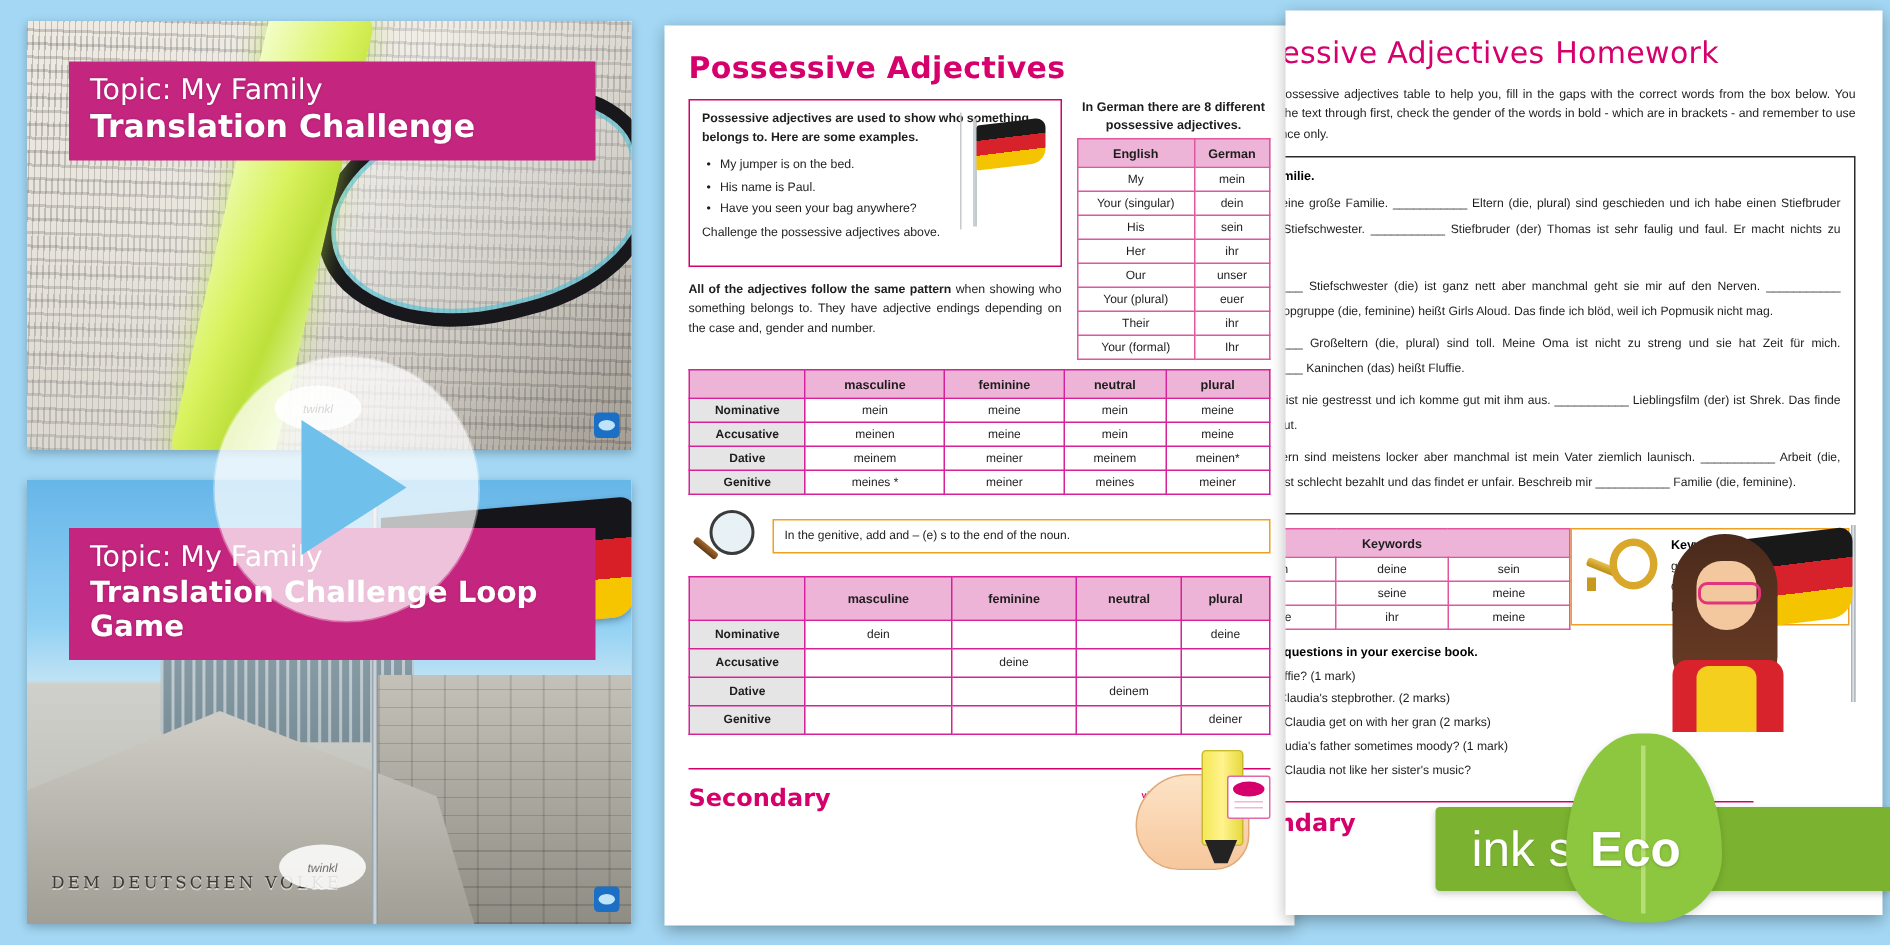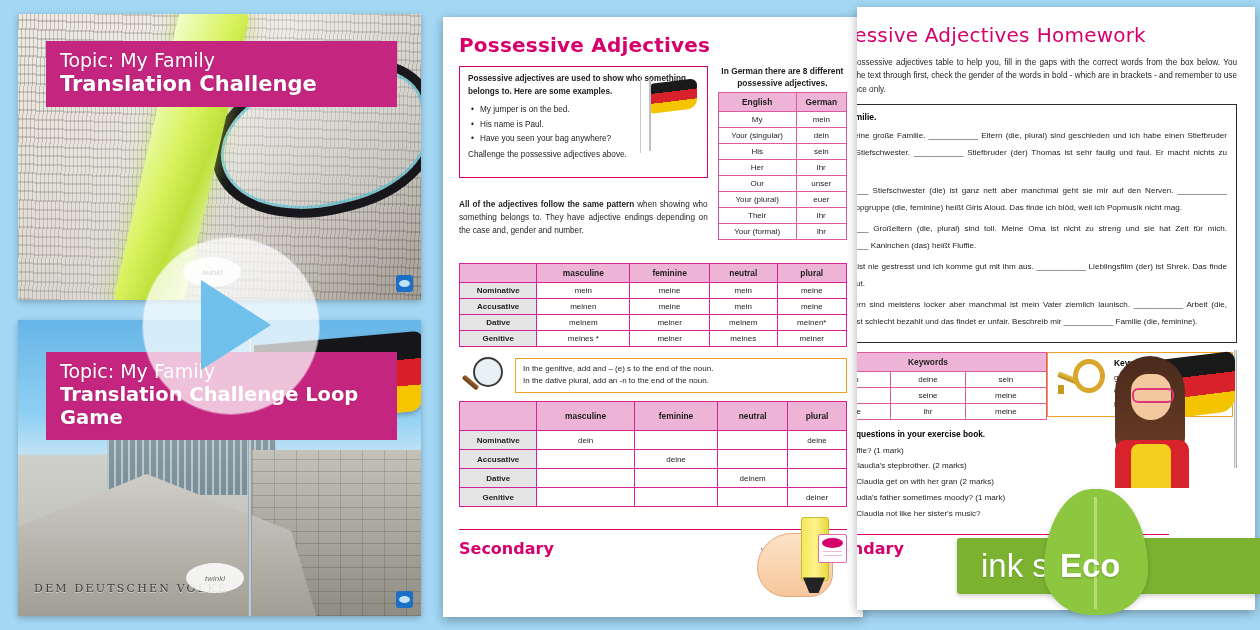"All of the adjectives follow" .para { margin: 20px 0 -> 2px 0 }
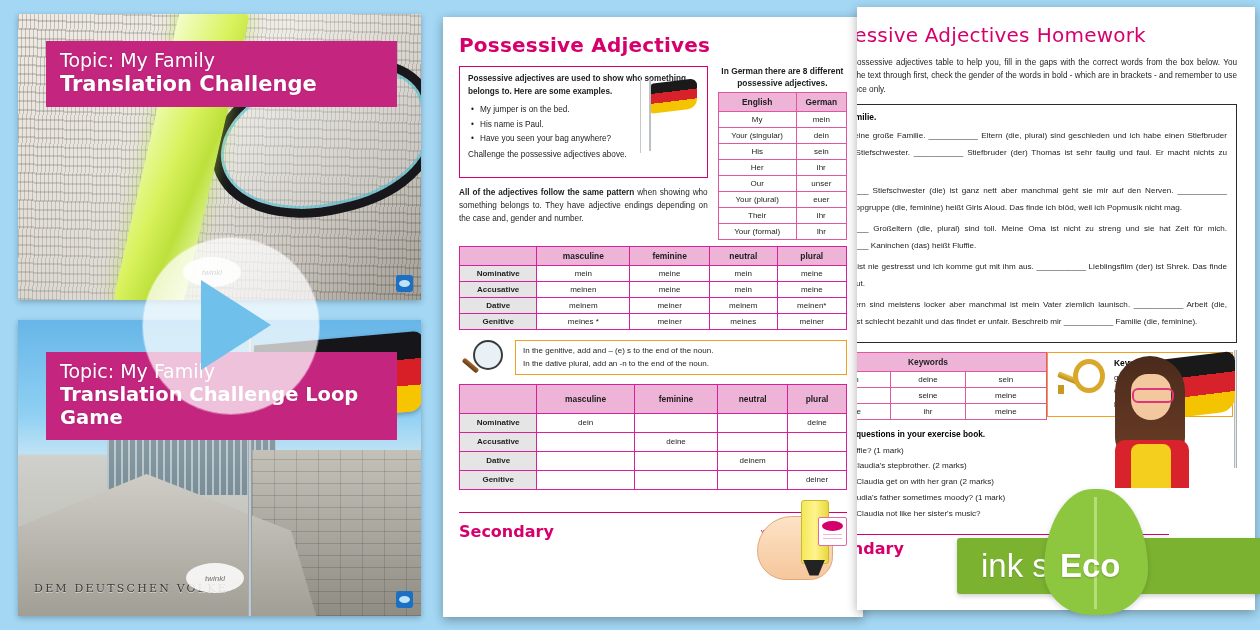"In the dative plural, add" div { html: <div>In the dative plural, add an -n to the end of the noun.</div> -> none }
